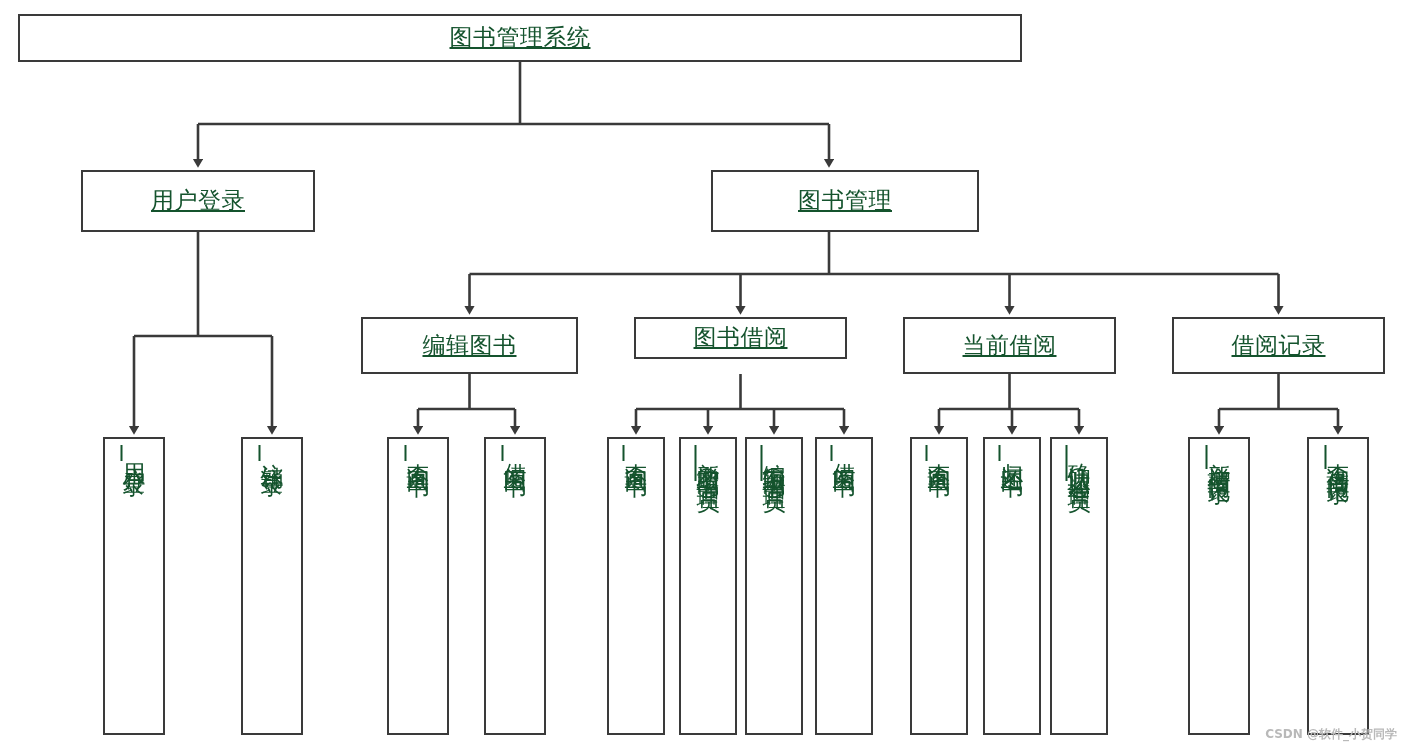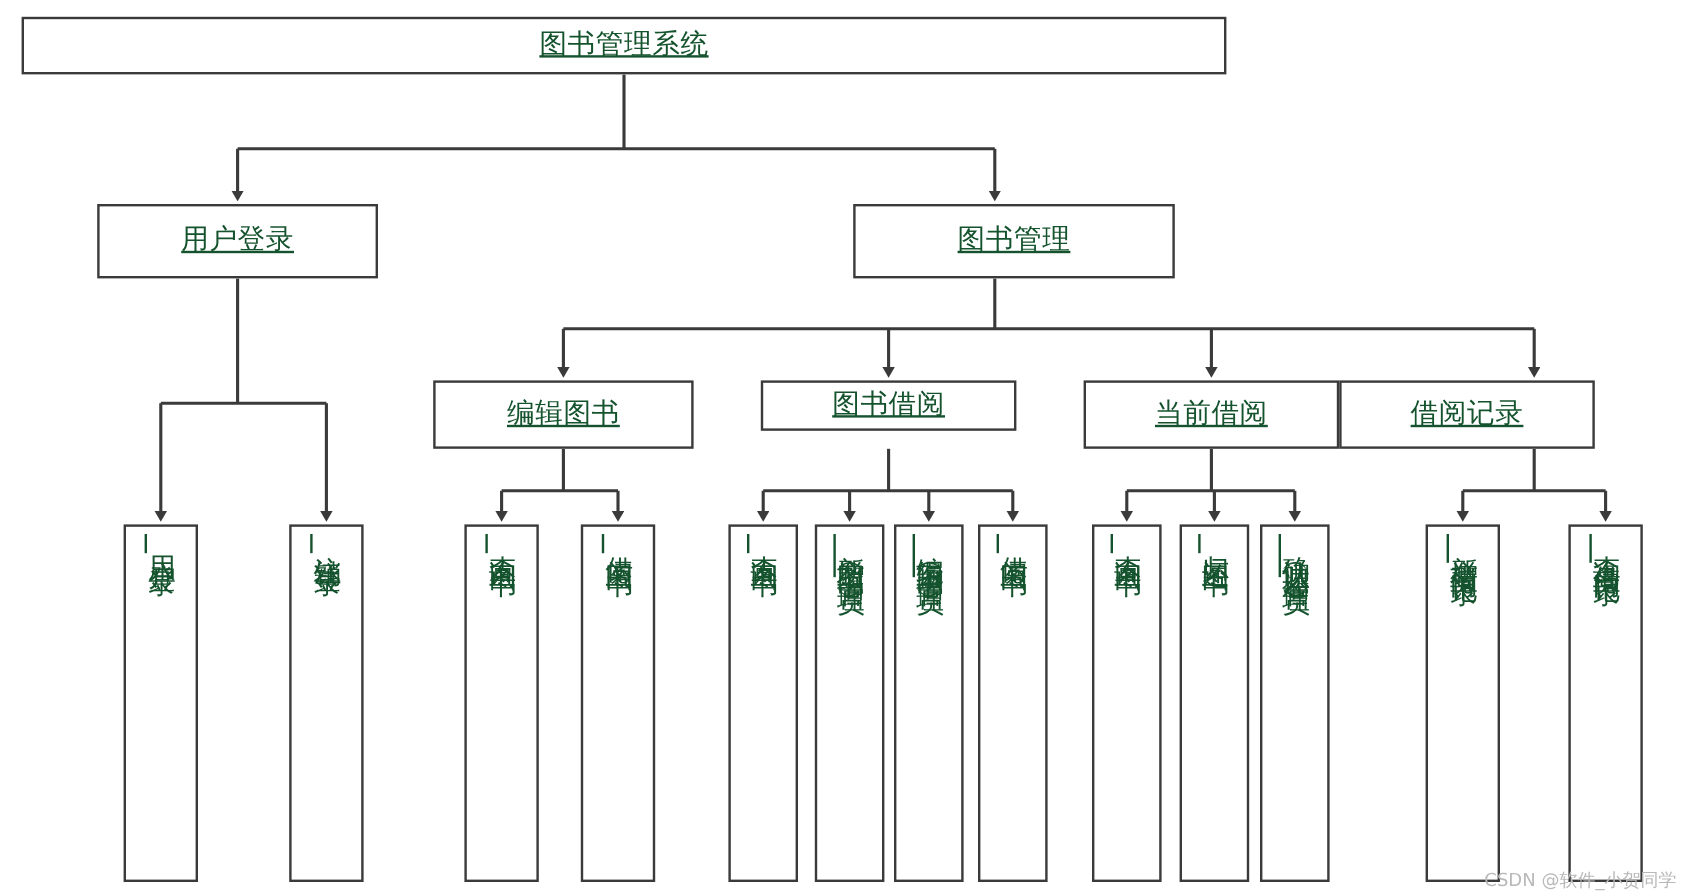"借阅记录" div.node { left: 1116px -> 1172px }
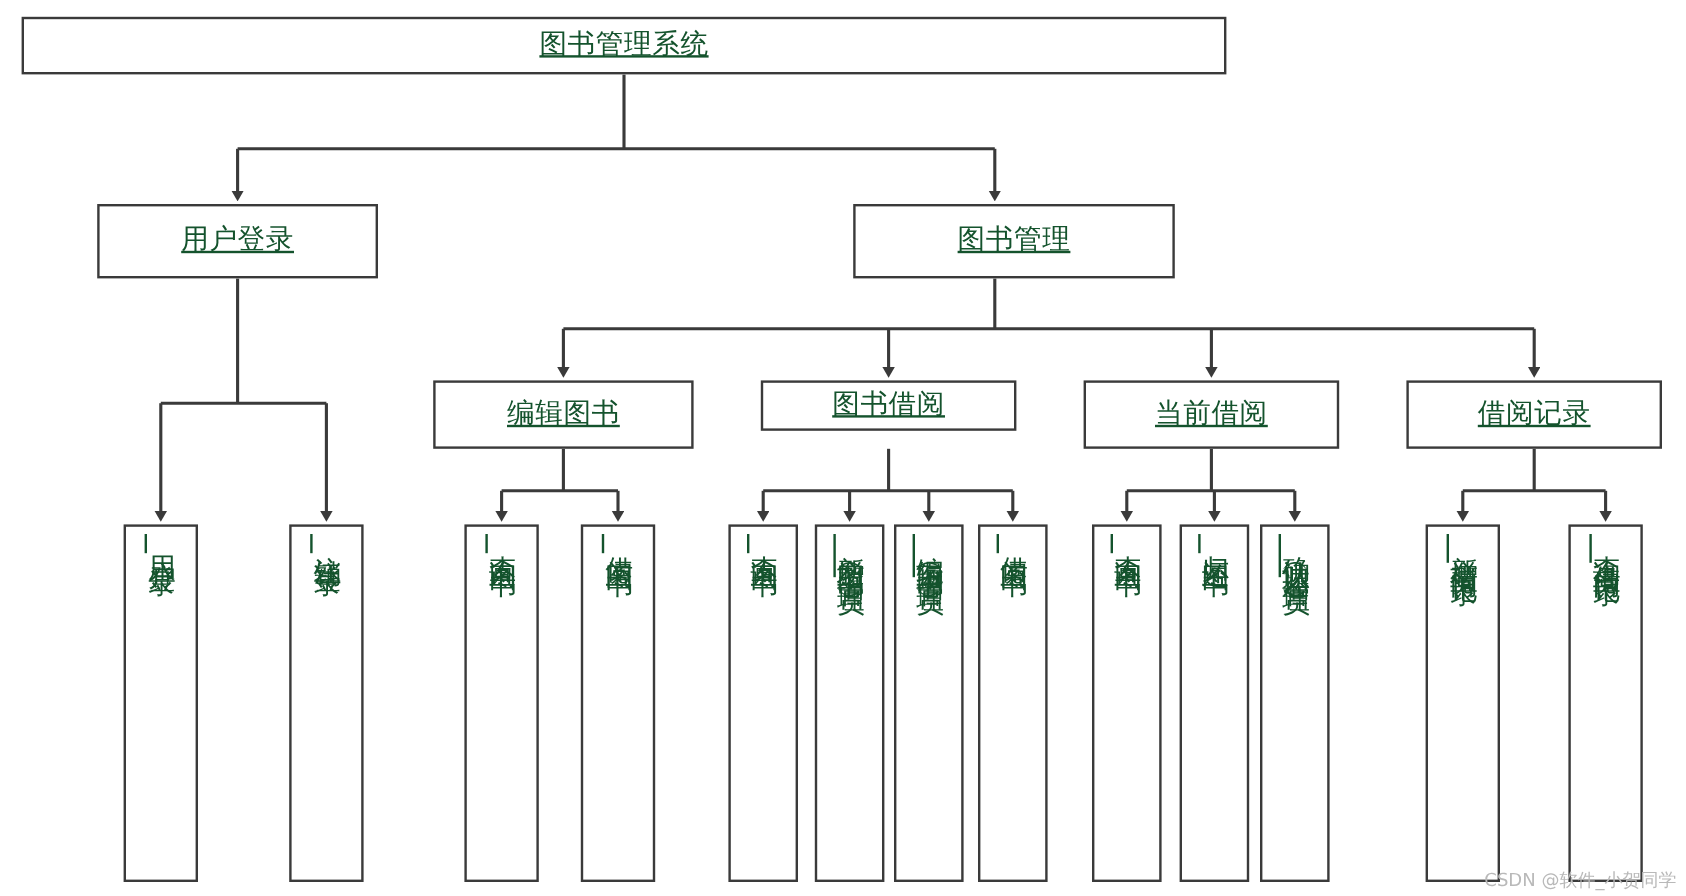"CSDN @软件_小贺同学" .watermark { font-size: 15px -> 12px; font-weight: none -> bold }
